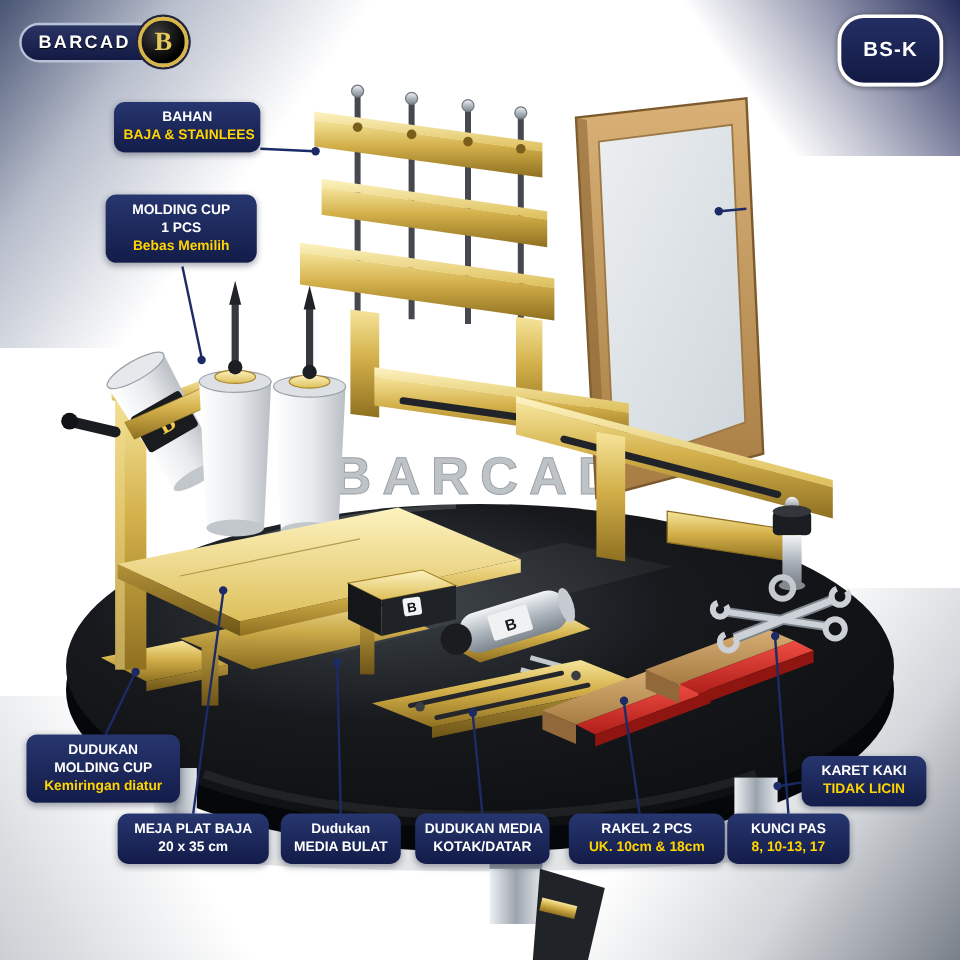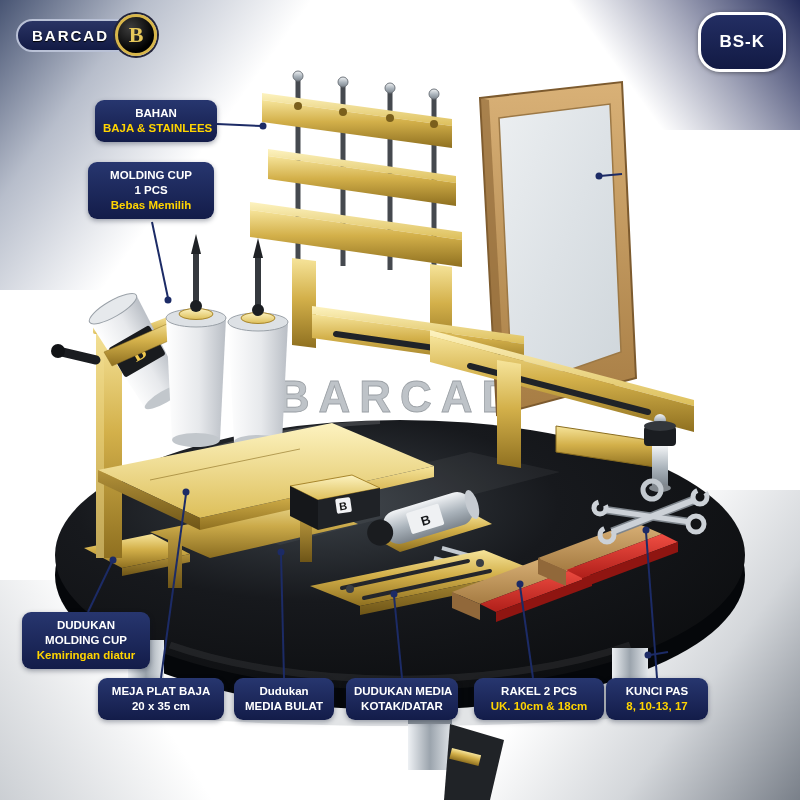"BAHAN" #co-bahan { top: 100px -> 85px }
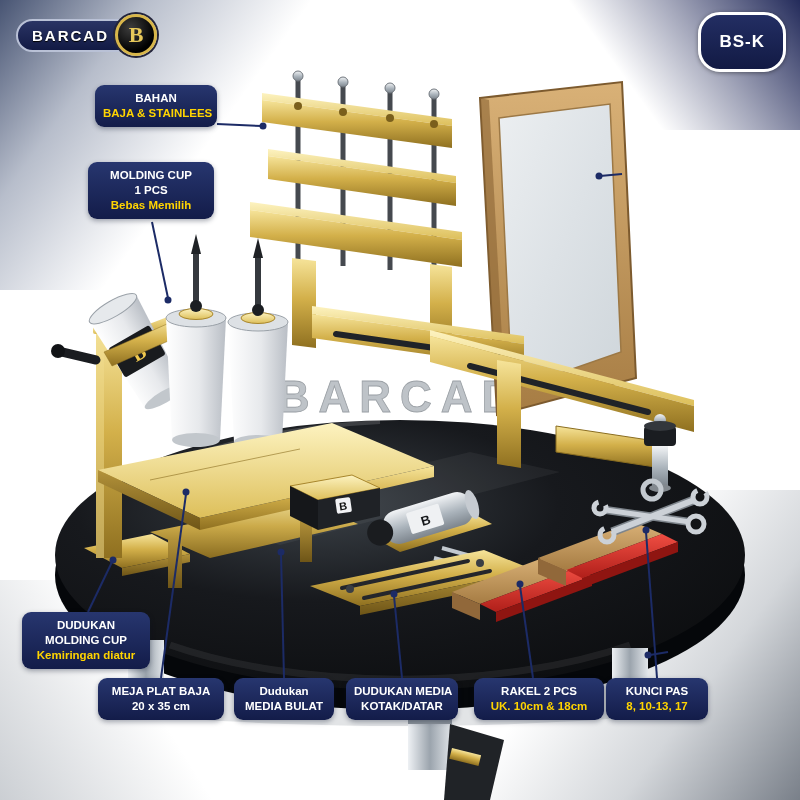"KARET KAKI" div.callout { html: none -> <div> <span>KARET KAKI</span> <span>TIDAK LICIN</span> </div> }
